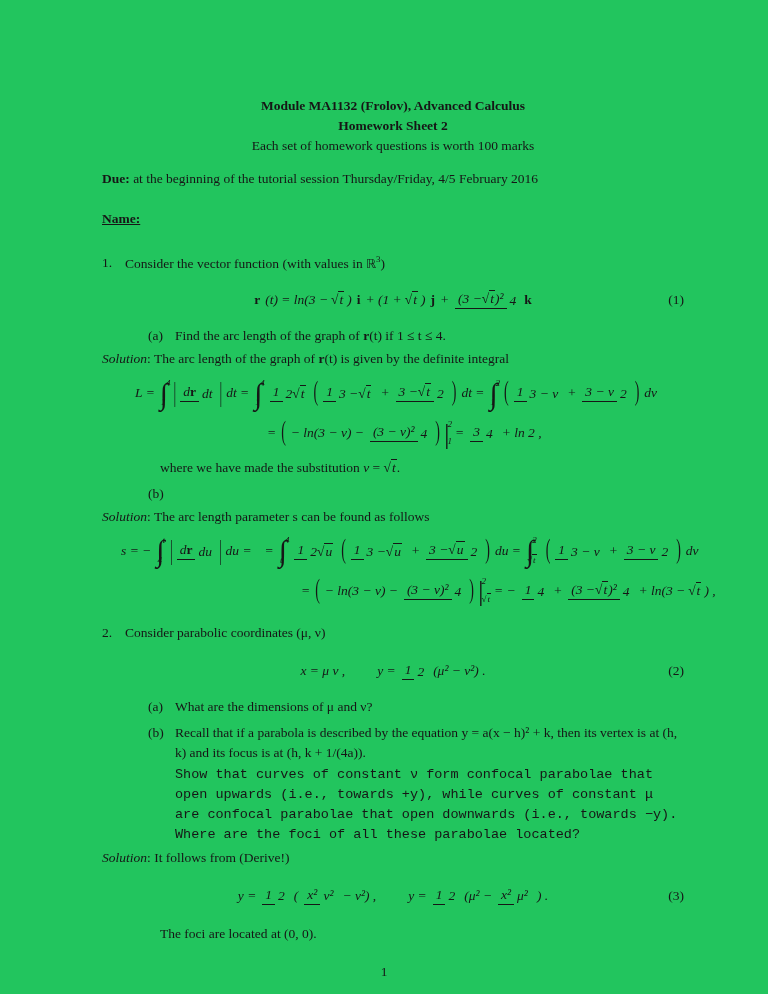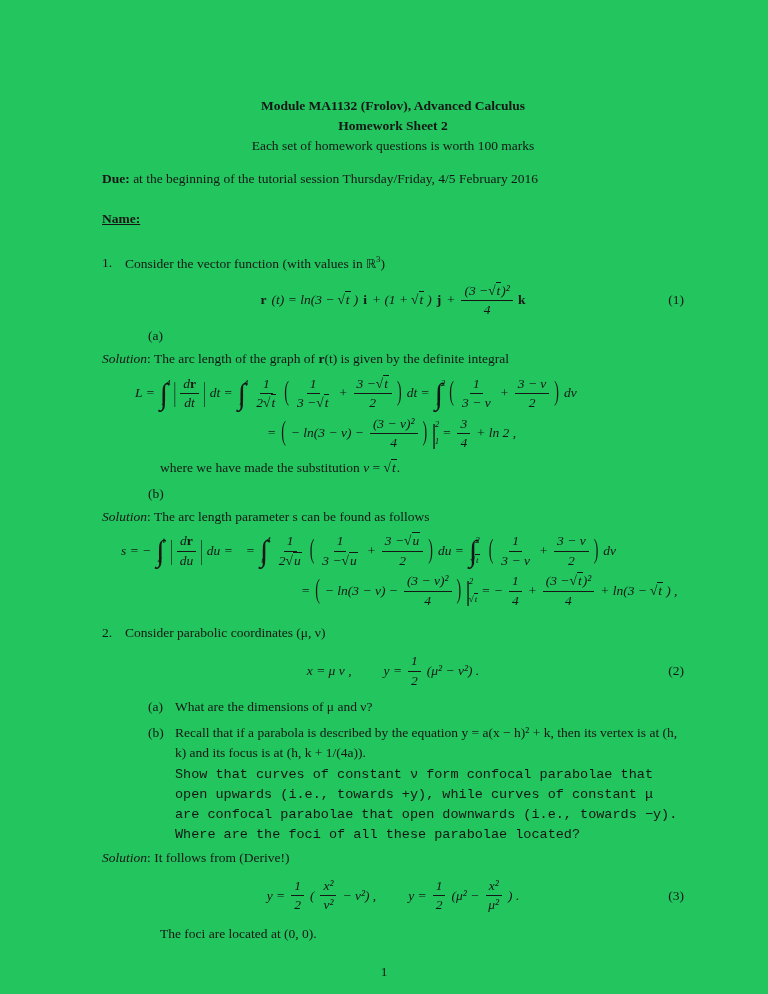"(3 −√t)²" .frac { flex-direction: column -> row }
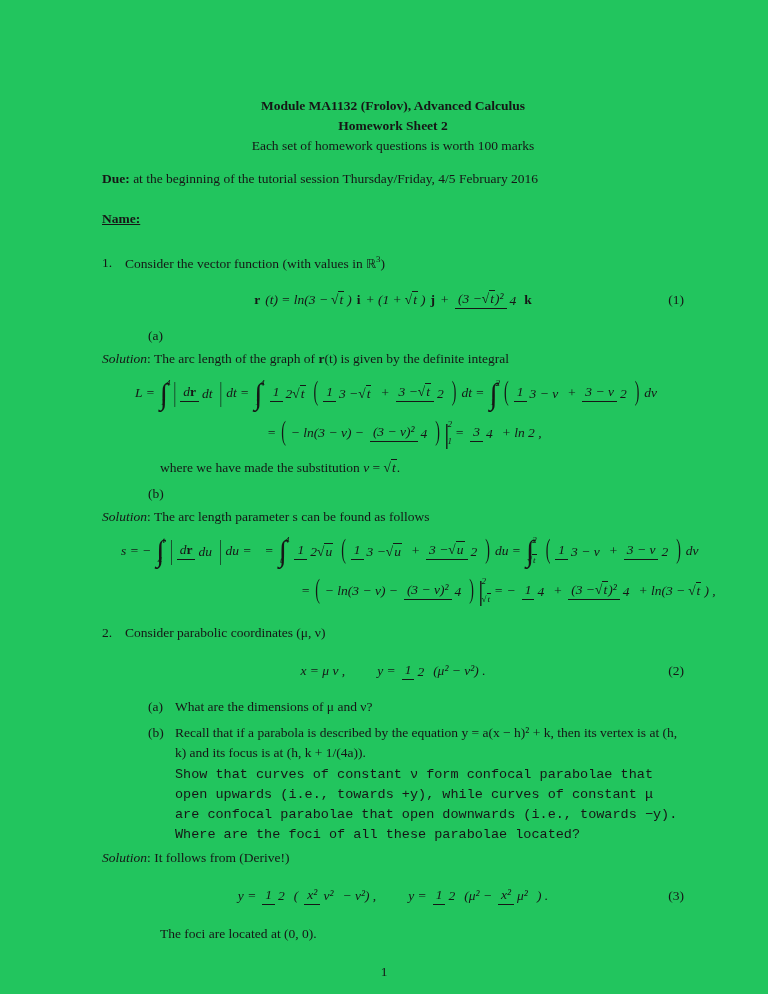"Find the arc length of" span.subbody { html: none -> <span><span>Find the arc length of the graph of </span><span>r</span><span>(t) if 1 ≤ t ≤ 4.</span></span> }
